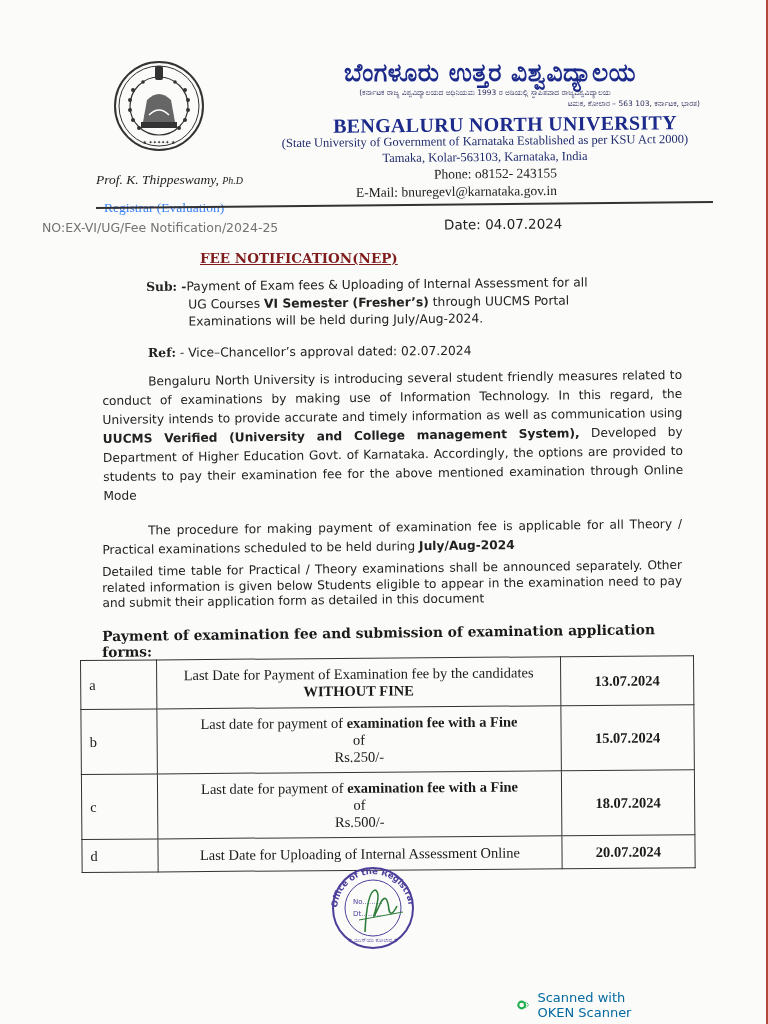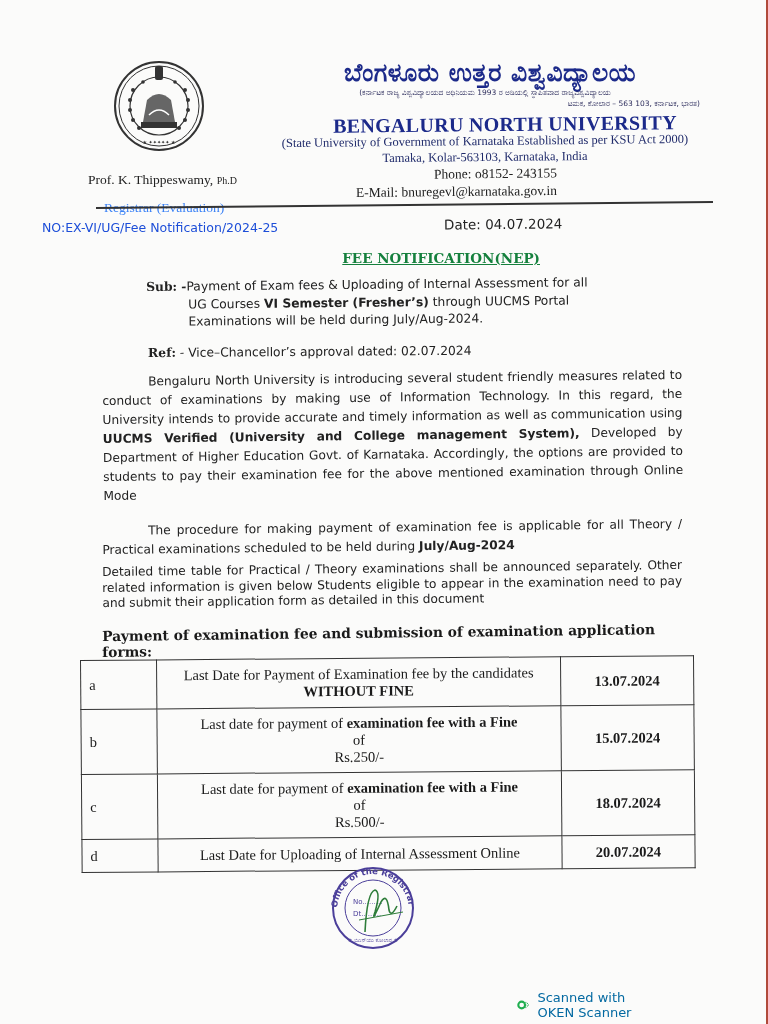"Prof. K. Thippeswamy, Ph.D" .registrar-name { font-style: none -> italic; left: 88px -> 96px }
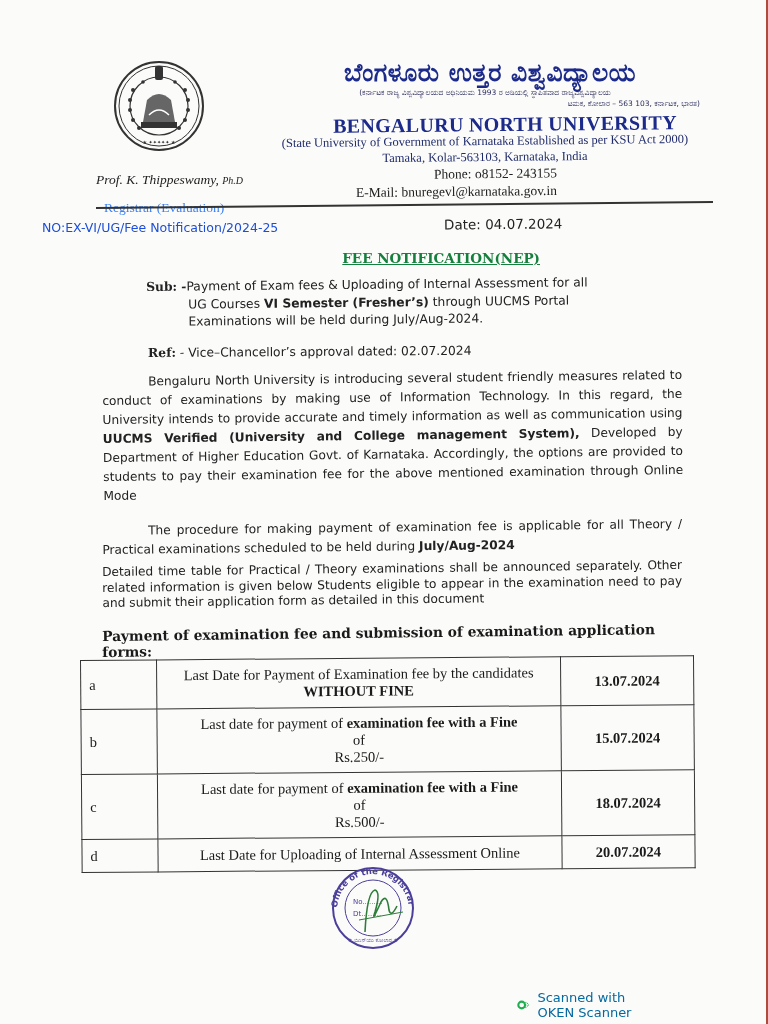"NO:EX-VI/UG/Fee Notification/2024-25" .doc-no { color: #1d4ed8 -> #737373 }
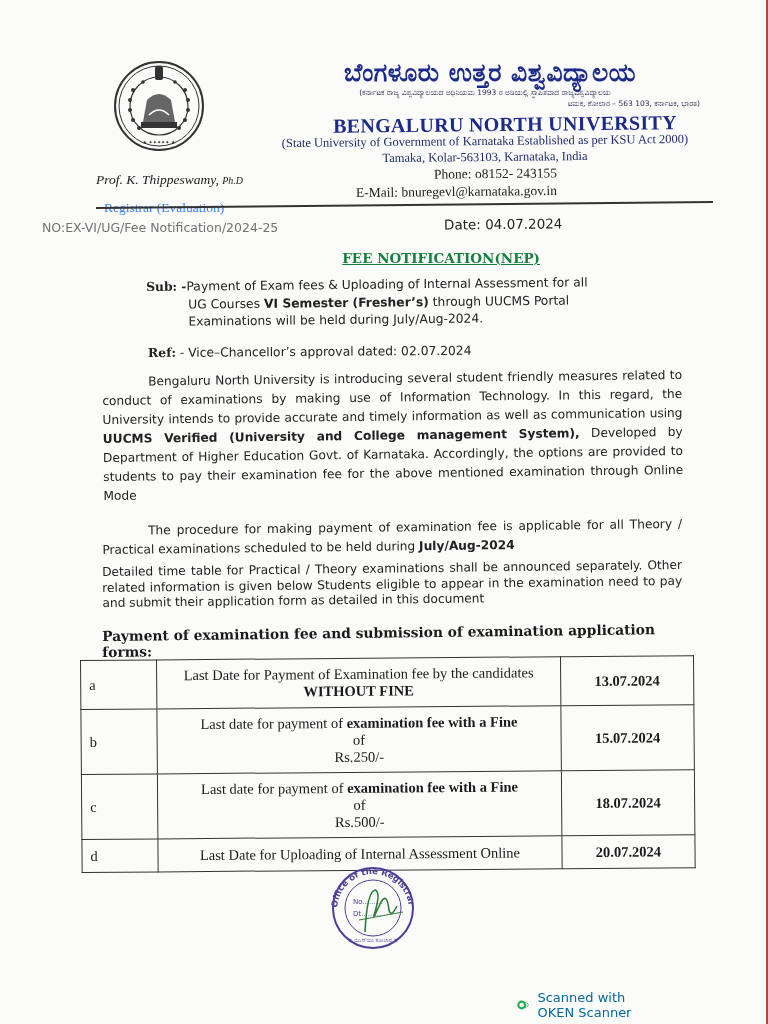"FEE NOTIFICATION(NEP)" .notice-title { color: #15803d -> #7f1d1d; text-align: right -> left }
